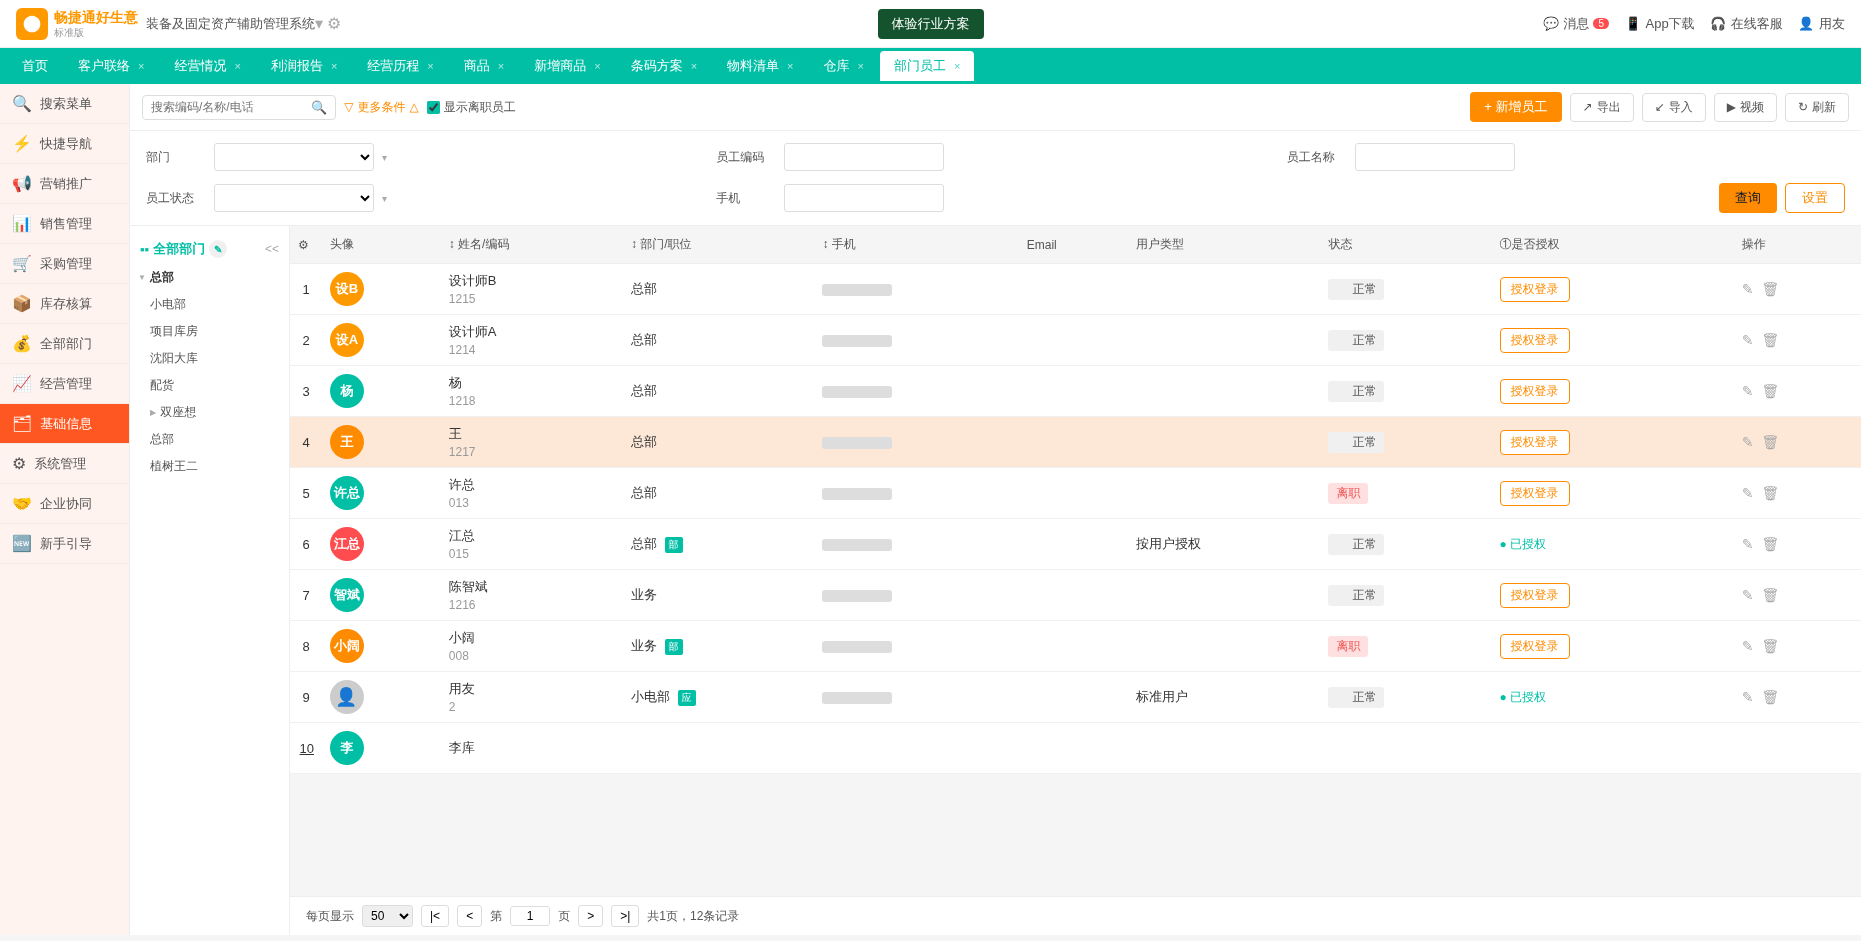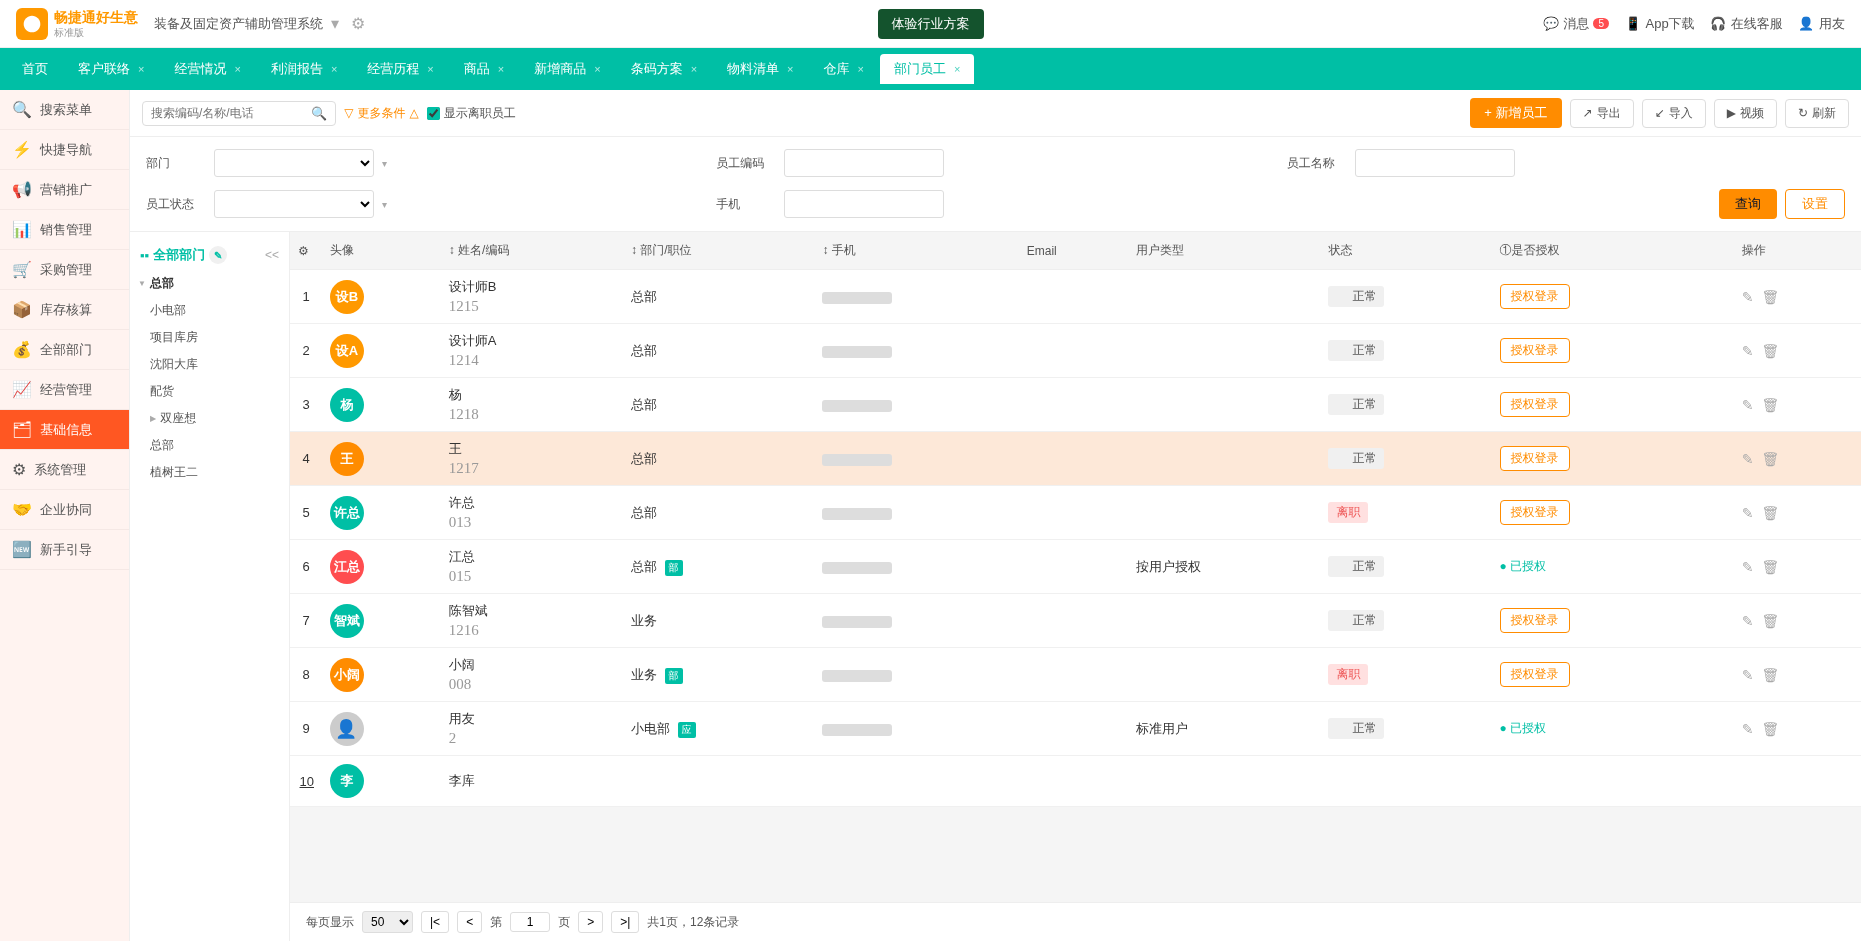"畅捷通好生意" .top-bar-left { gap: 8px -> none }
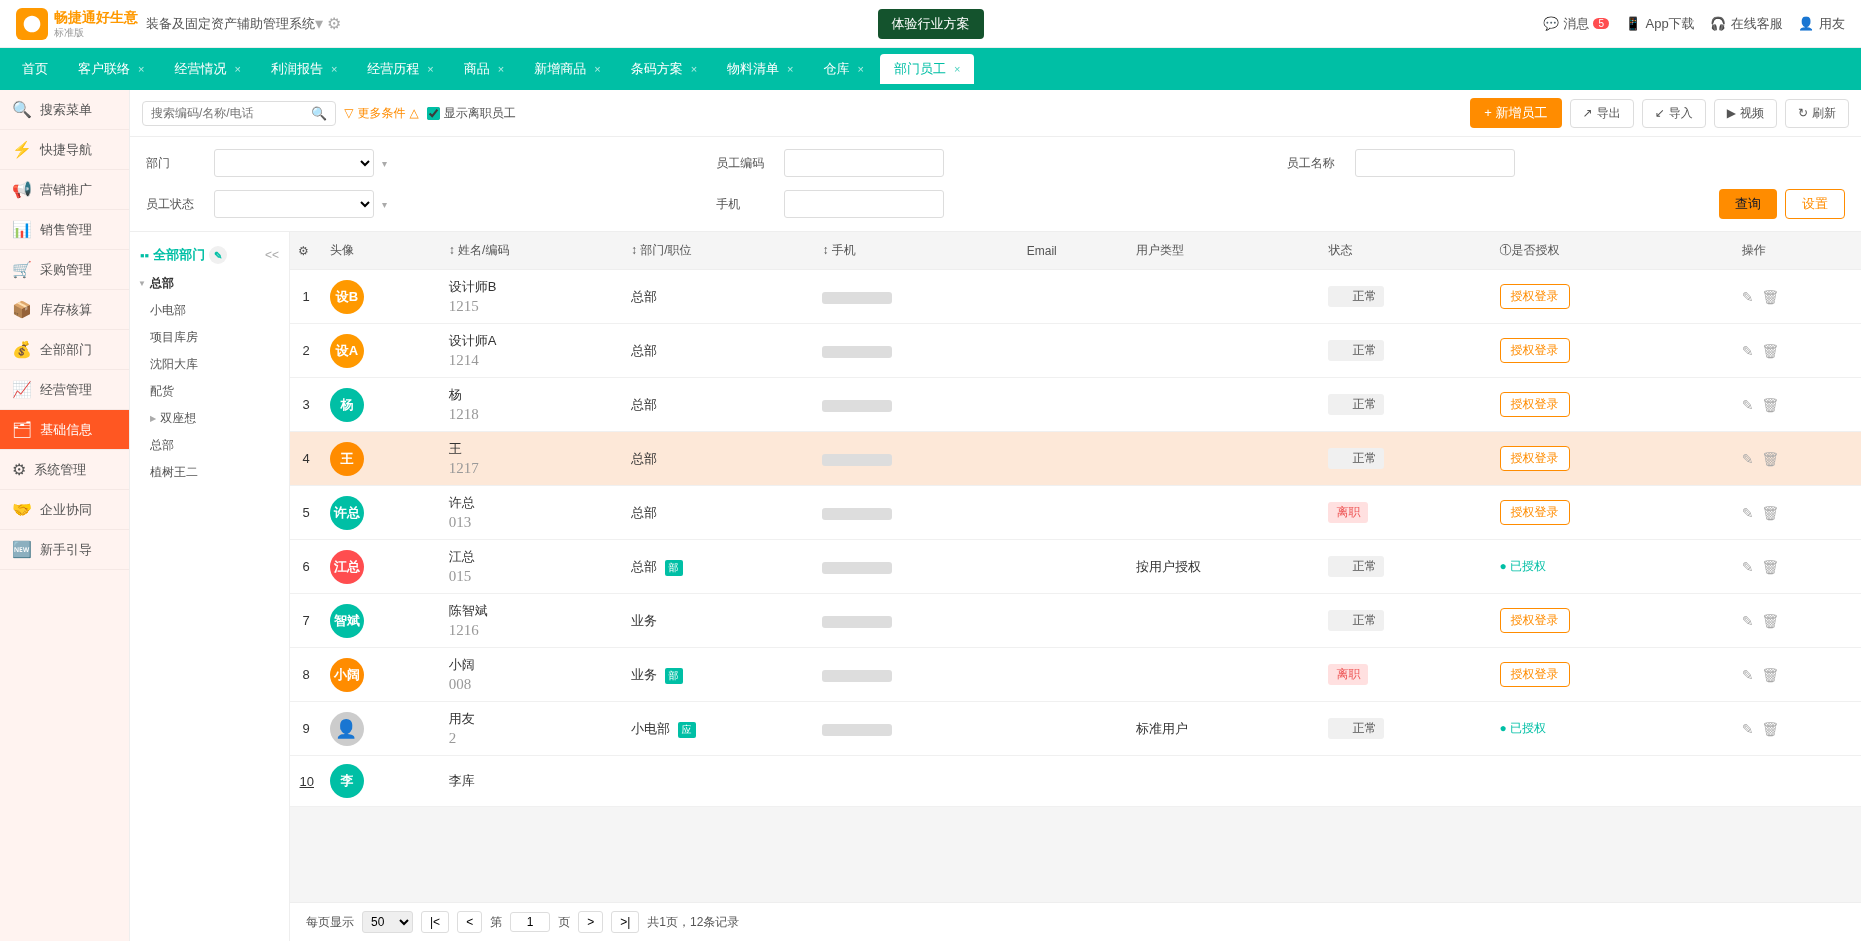"首页" .nav-bar { height: 42px -> 36px }
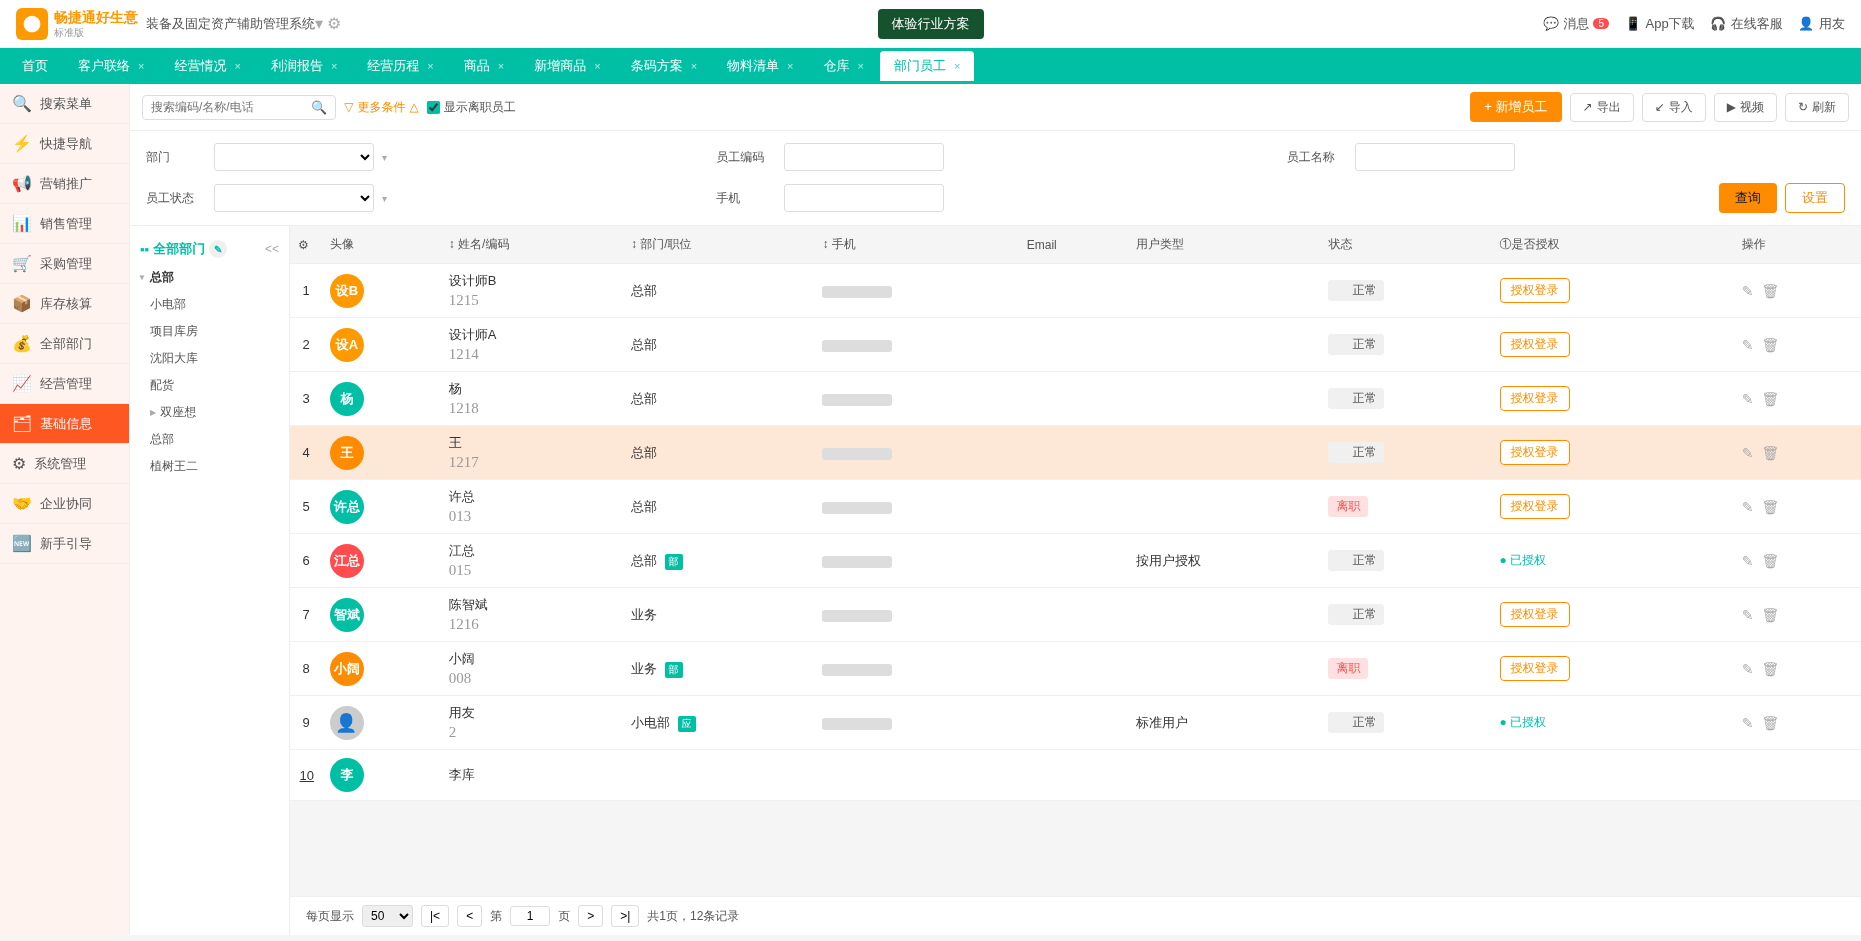"1215" .name-sub { font-family: Liberation Serif, serif -> none; font-size: 15px -> 12px }
